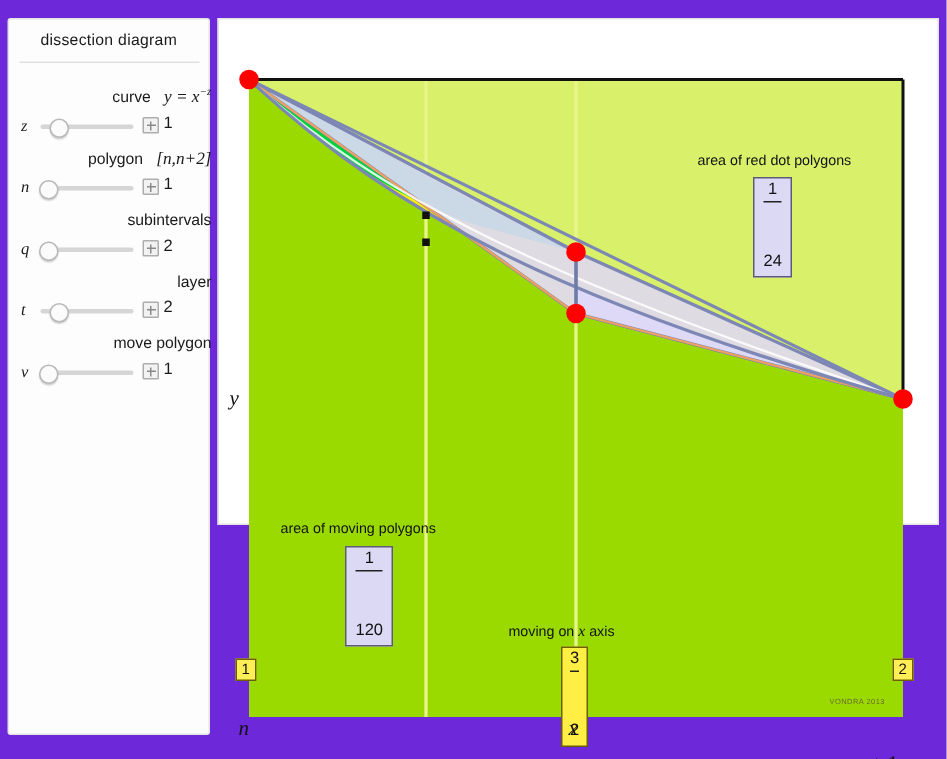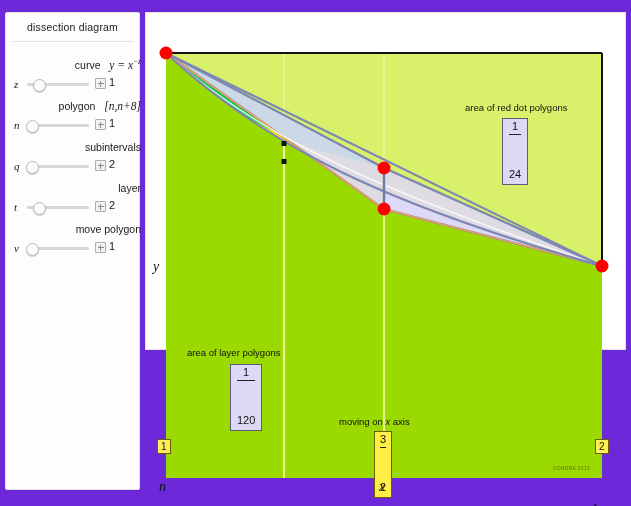"[n,n+8]" span.ital { text: n,n+8 -> n,n+2 }
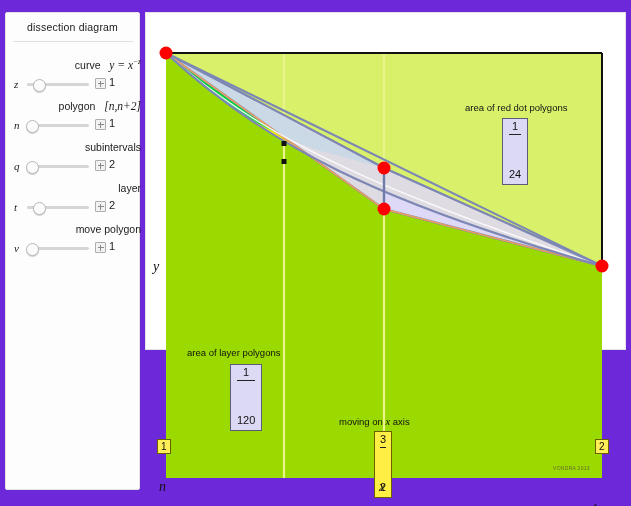"area of layer polygons" div.ann-text { text: layer -> moving }
